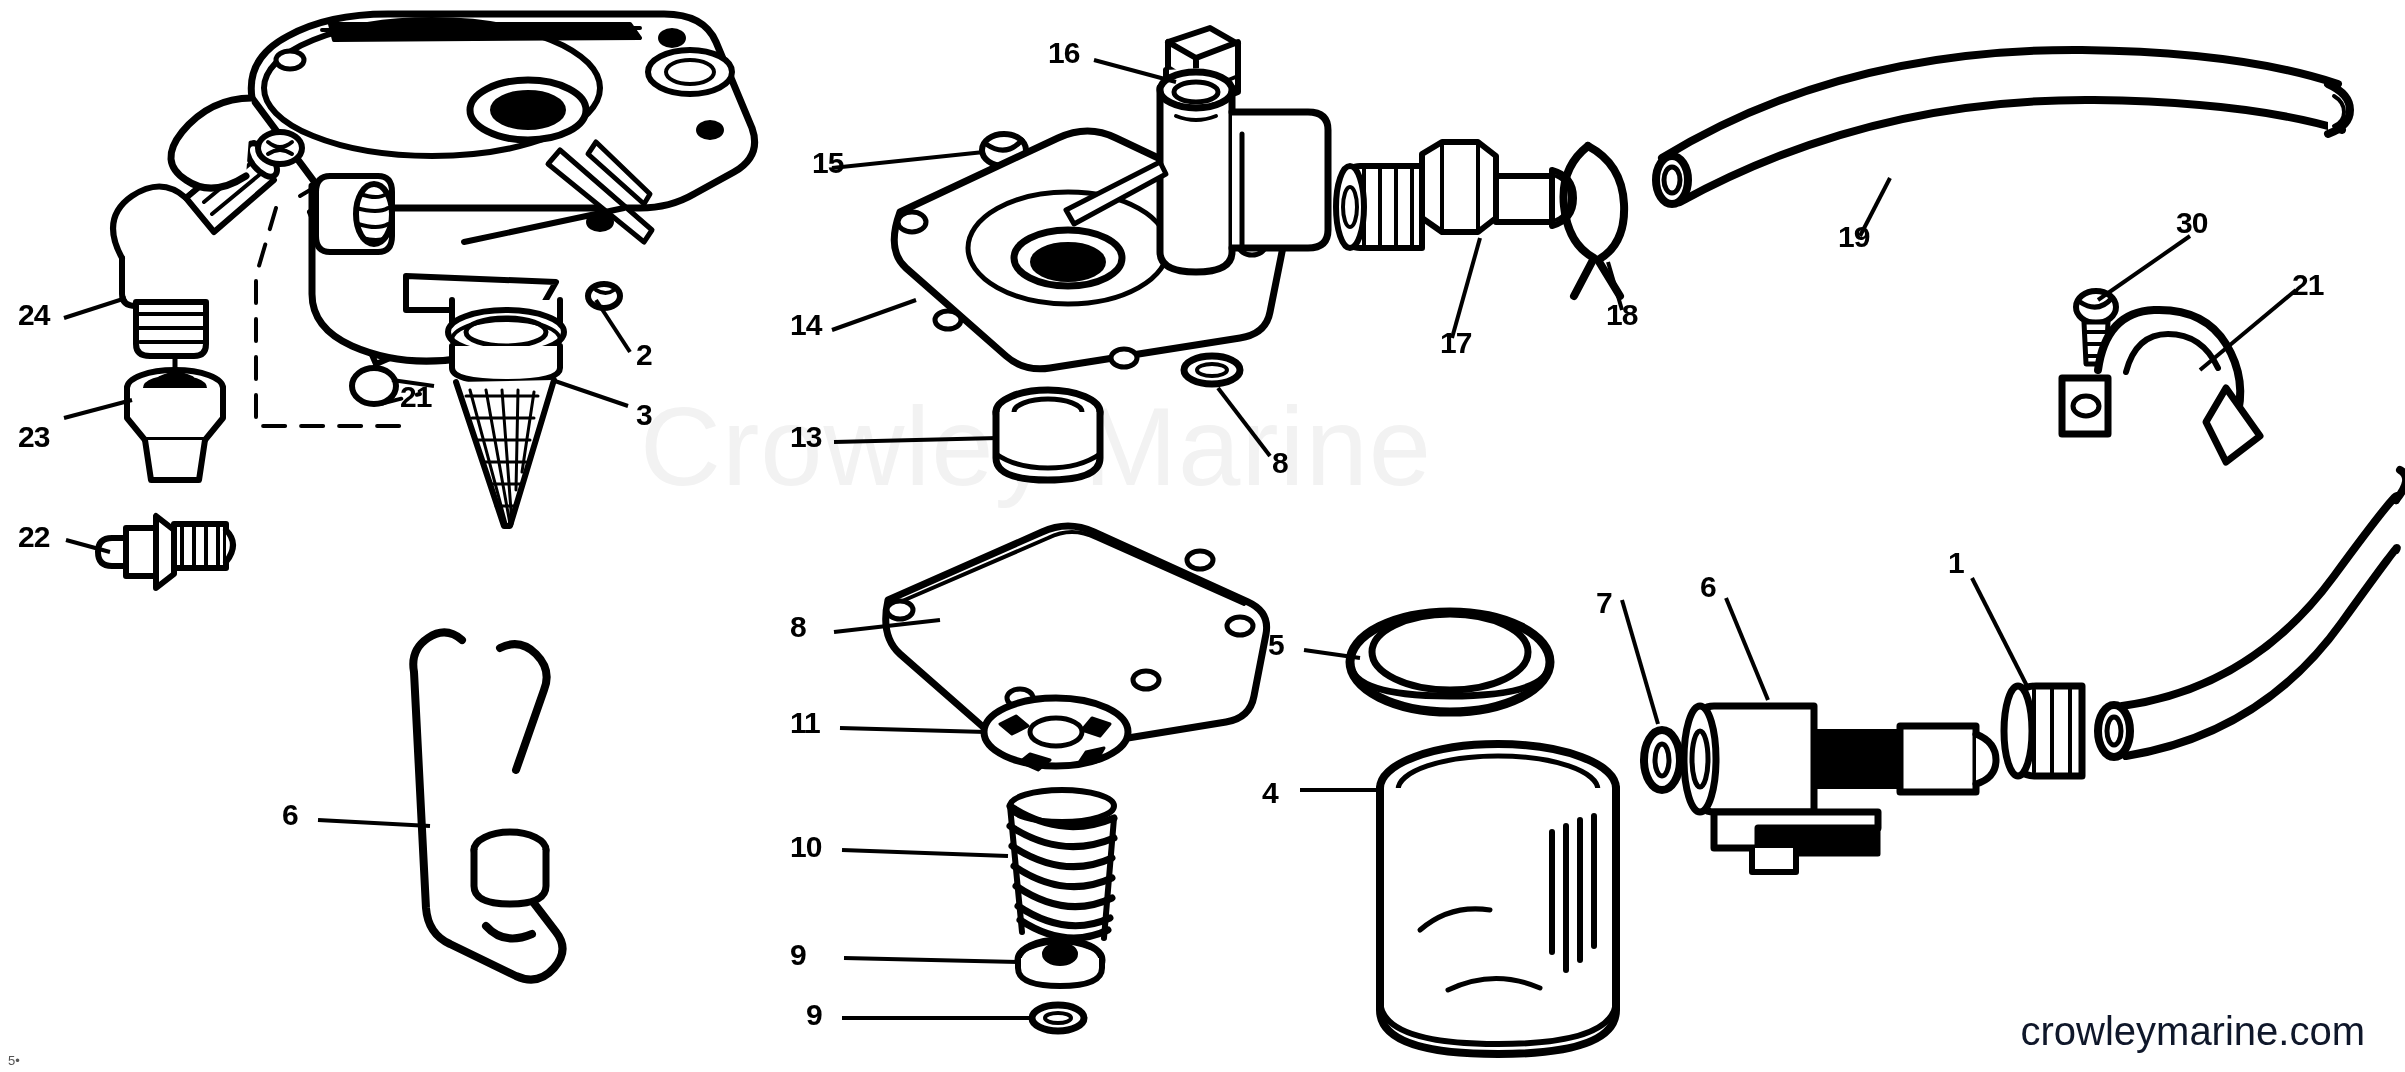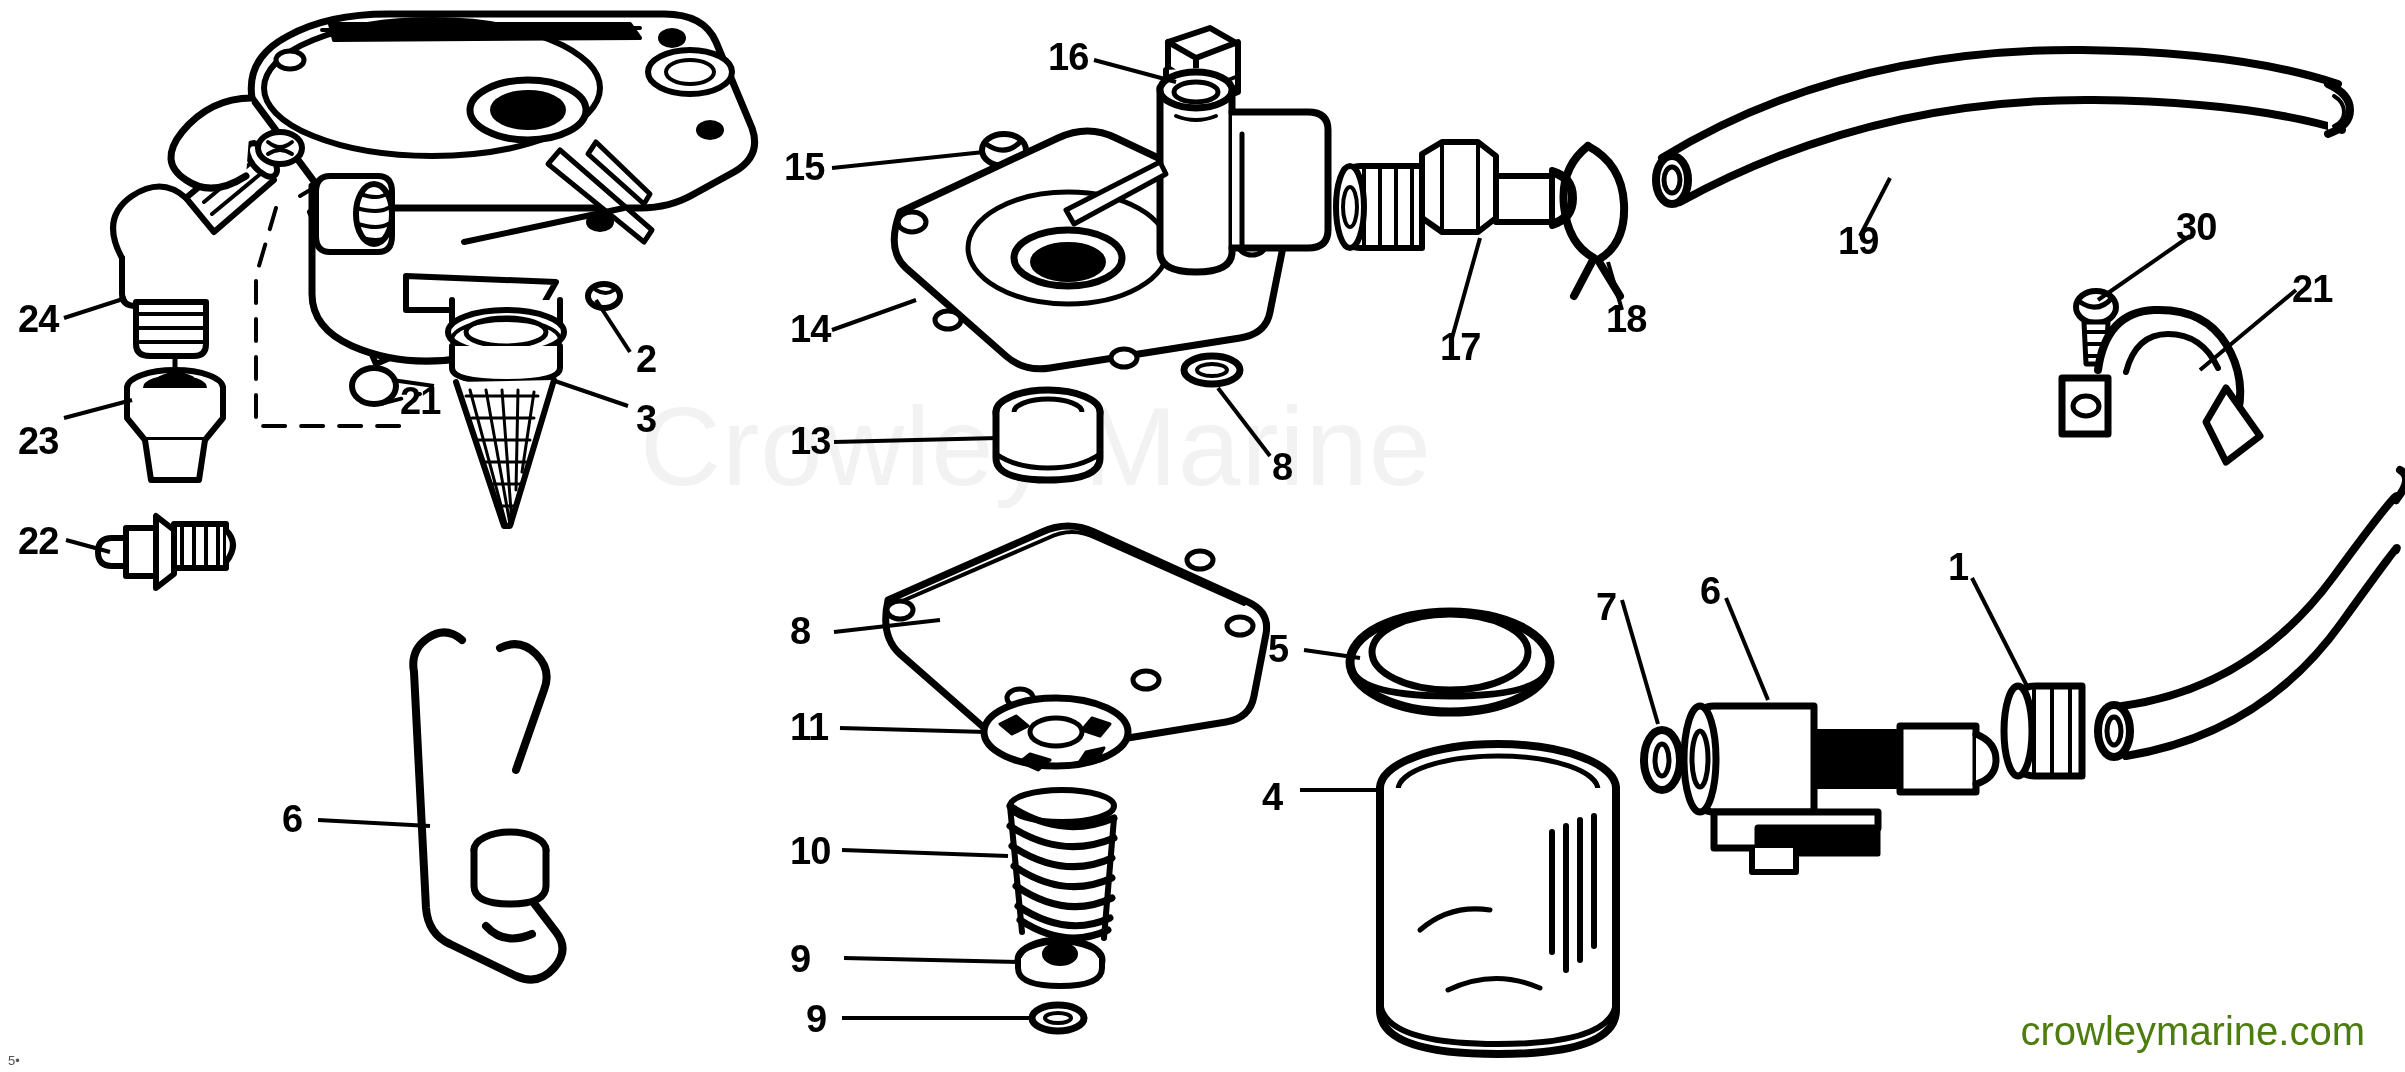"16" .lbl { font-size: 38px -> 30px }
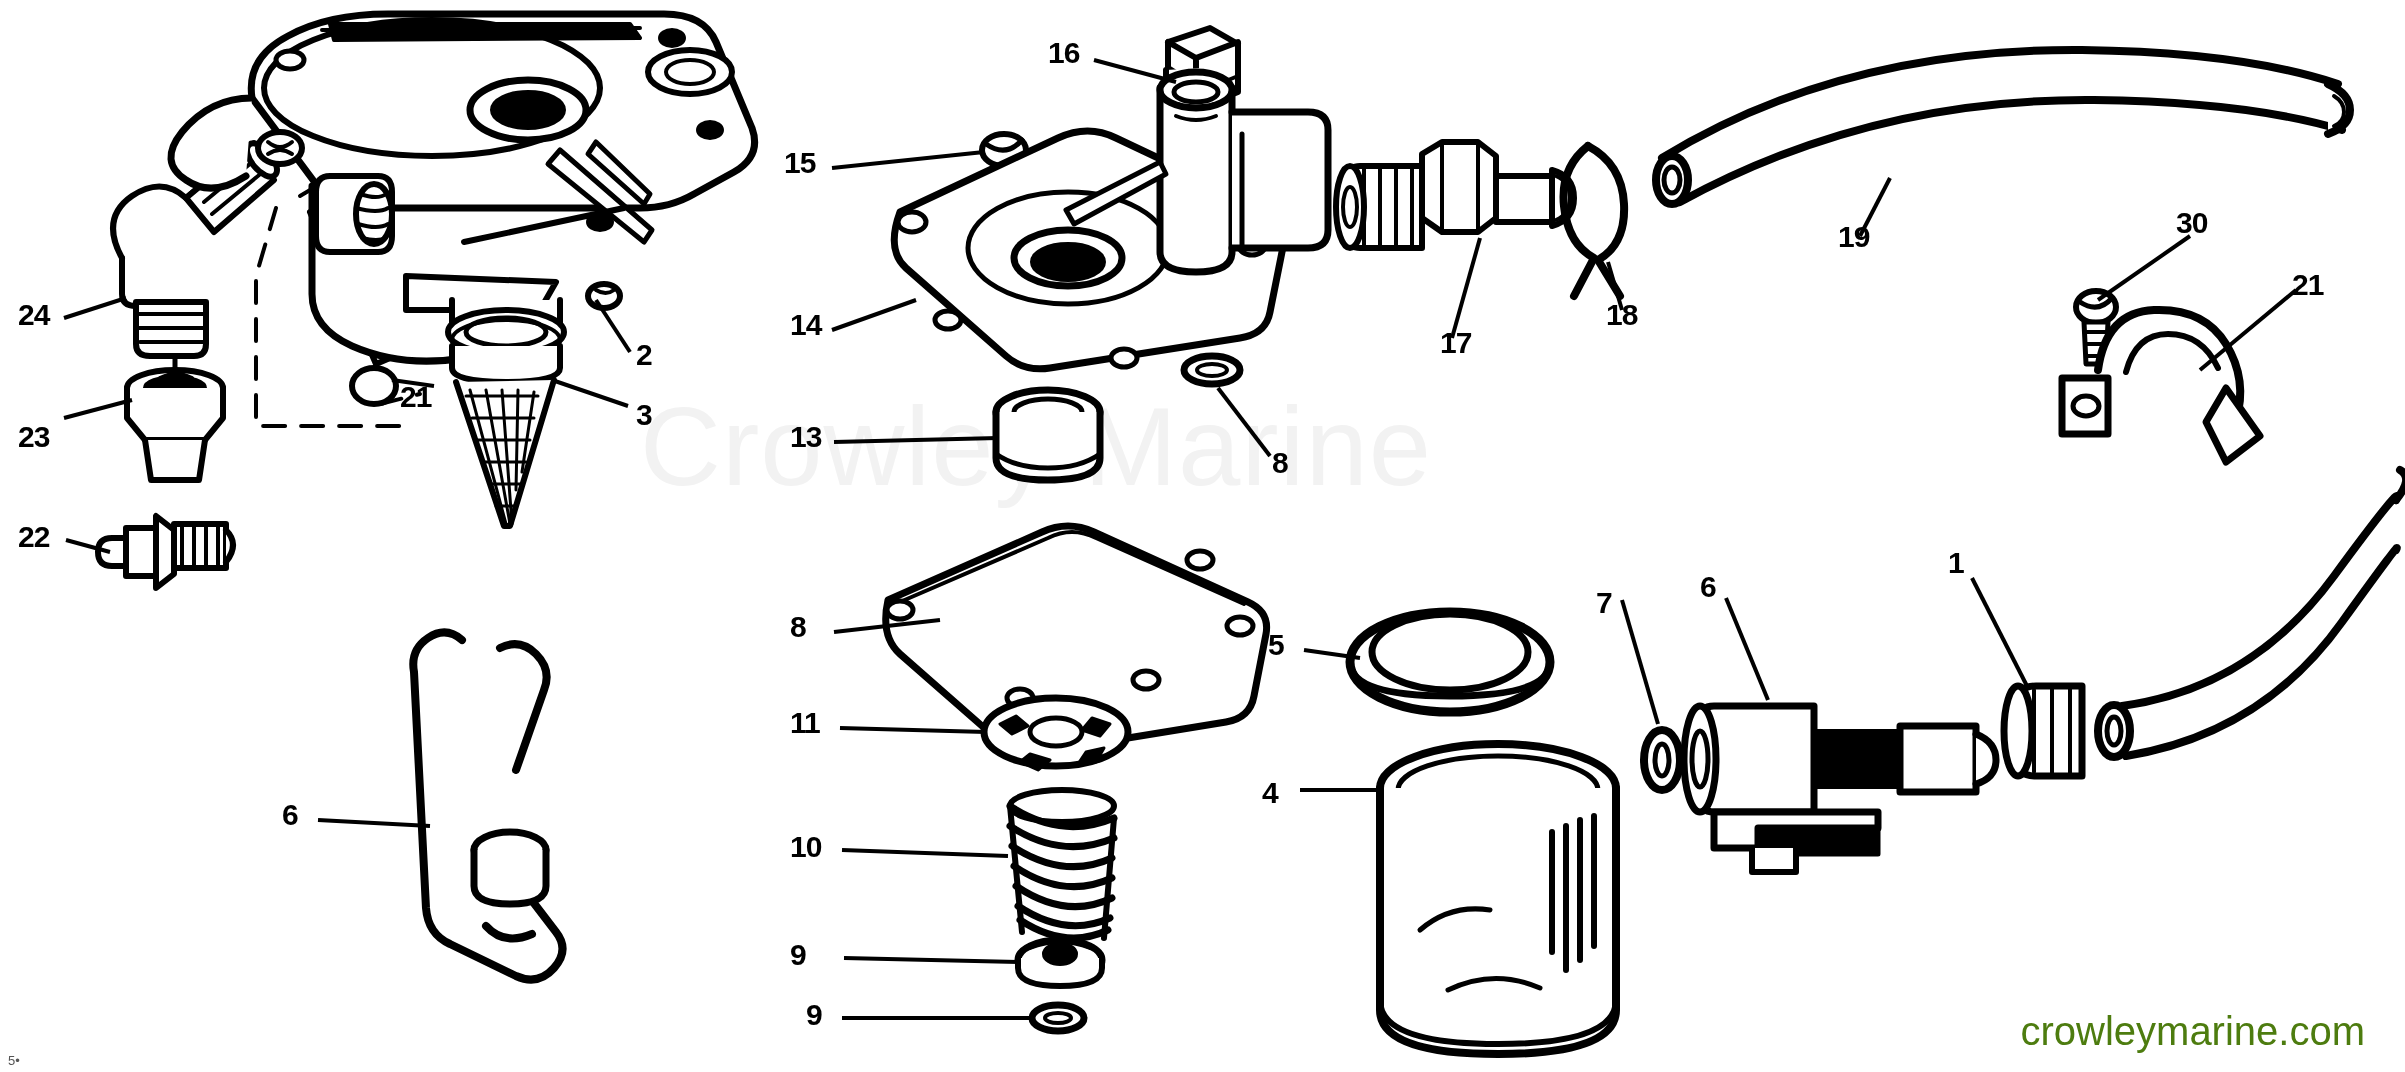"15" div.lbl { left: 784px -> 812px }
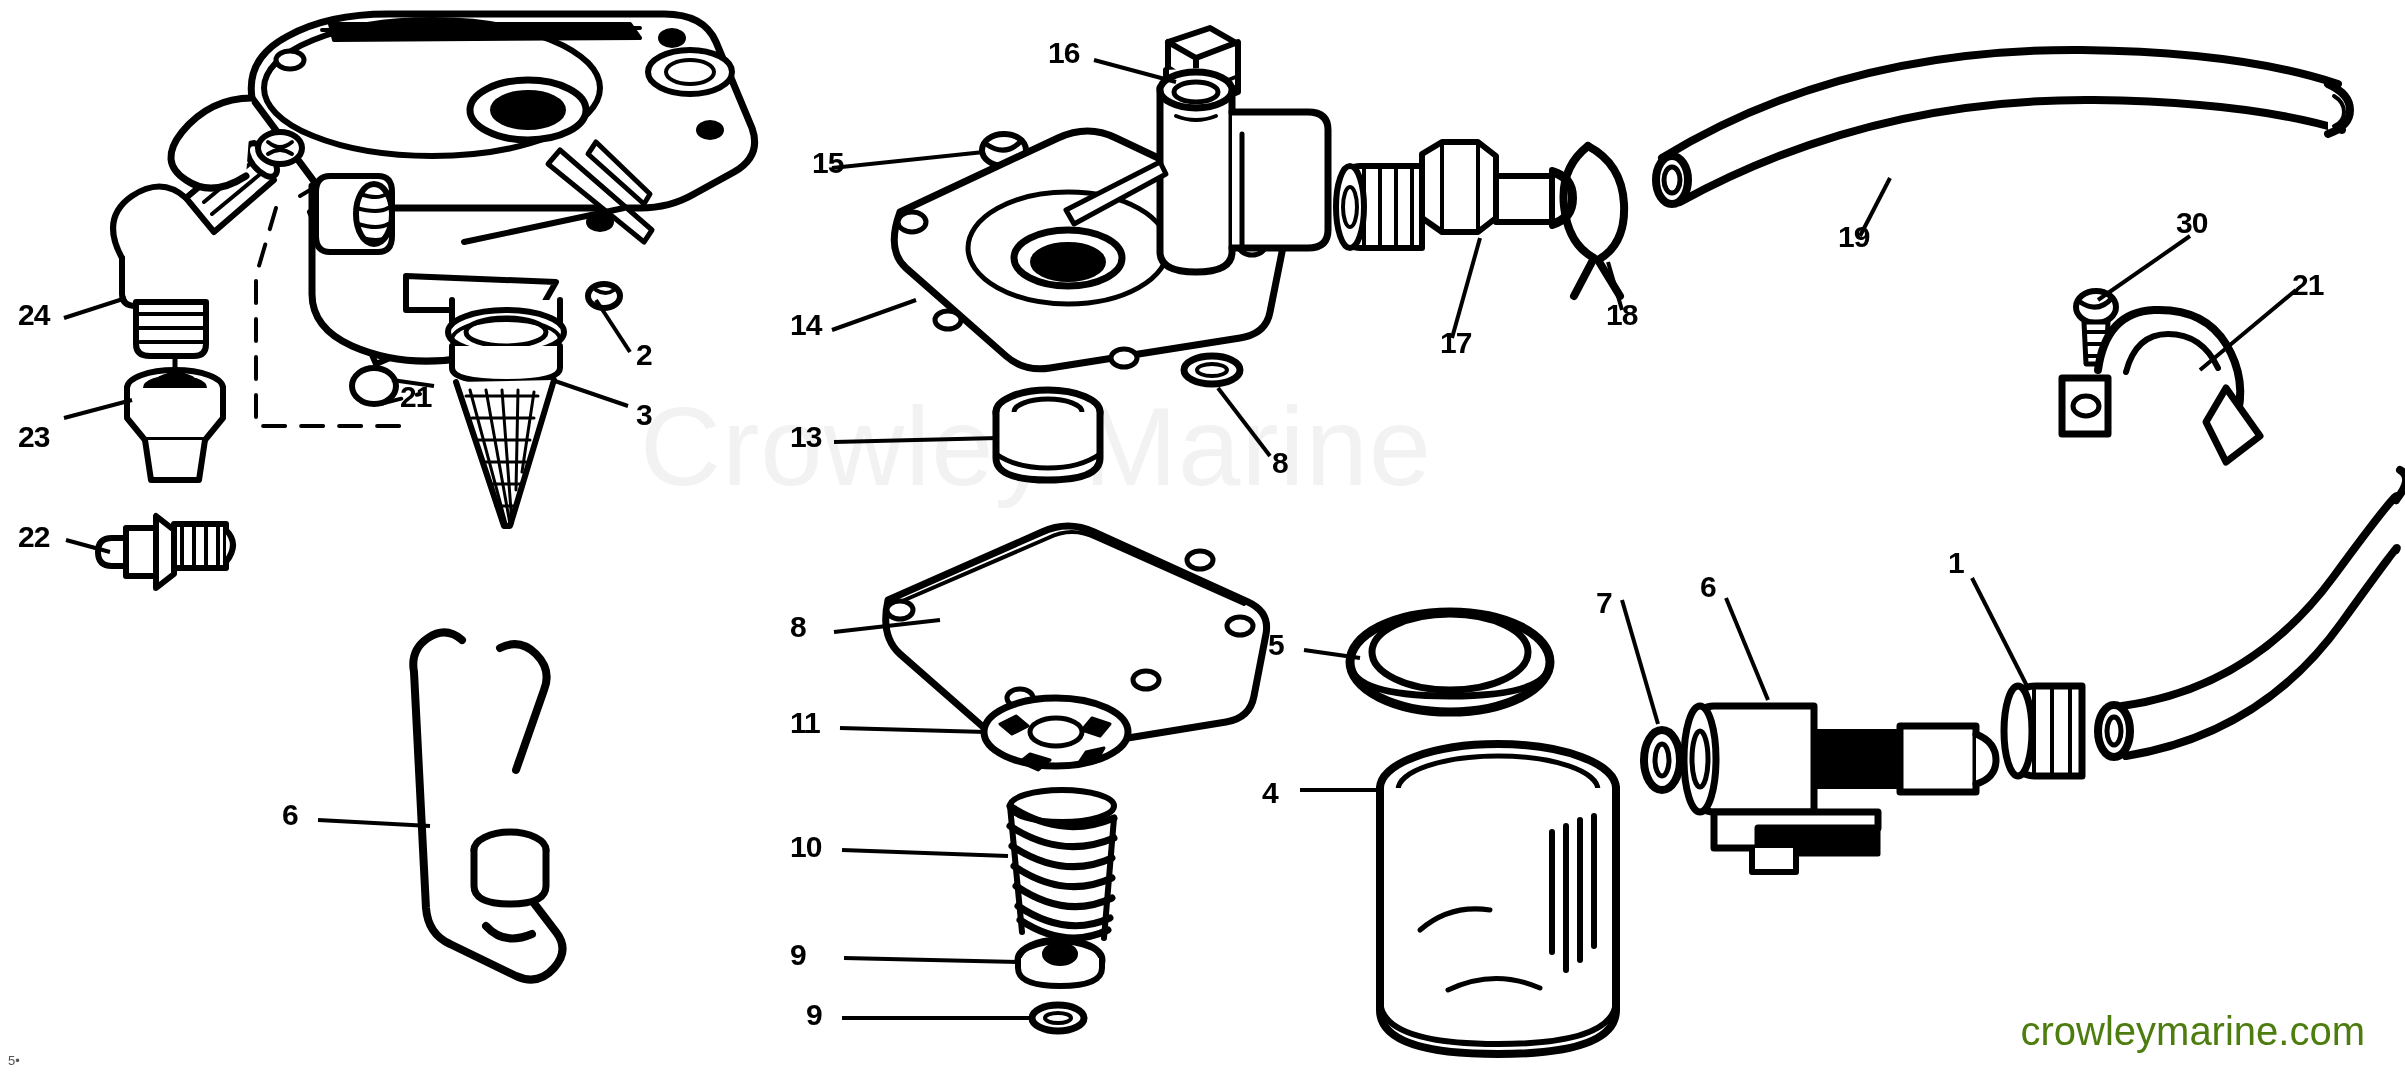"crowleymarine.com" #footer { color: #4d7c0f -> #0f172a }
